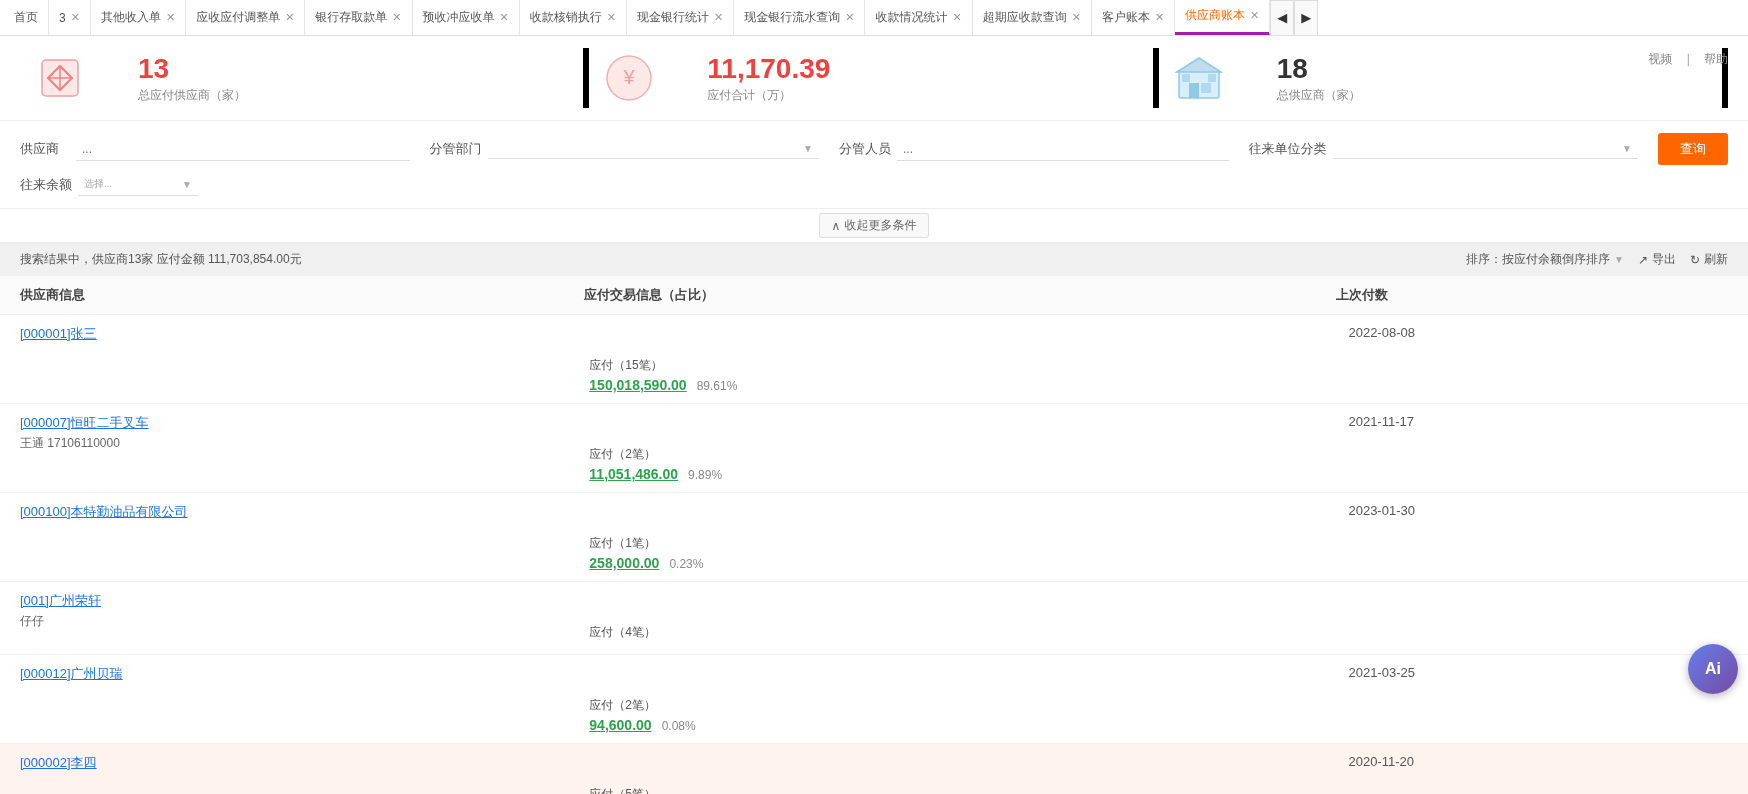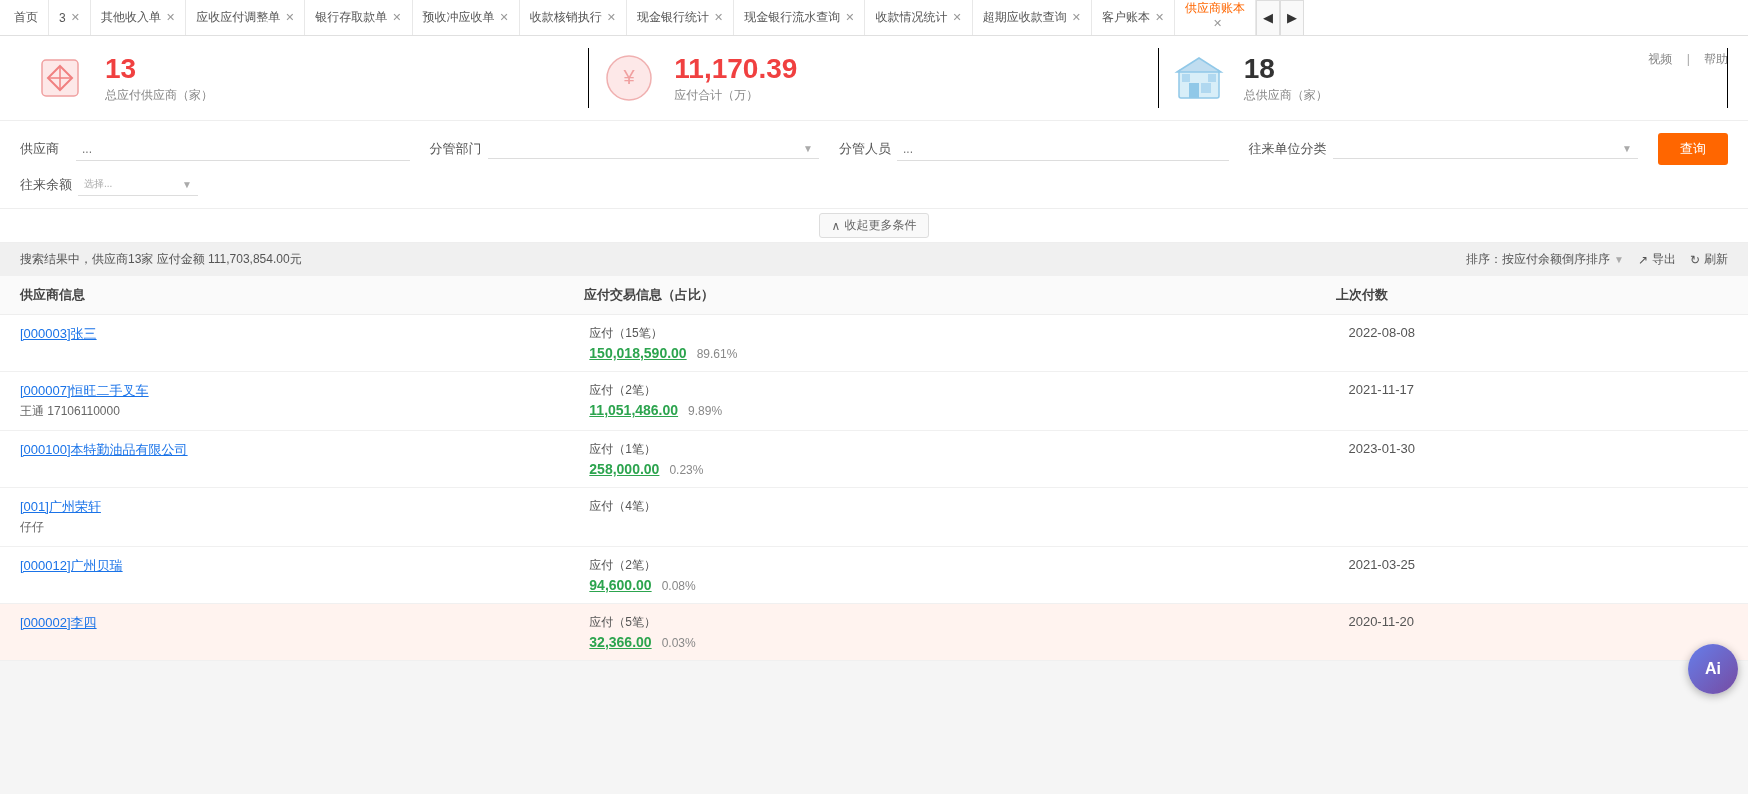"供应商账本" .nav-tab.active { border-bottom: 1px solid #a21caf -> 4px solid #a21caf; flex-direction: column -> none }
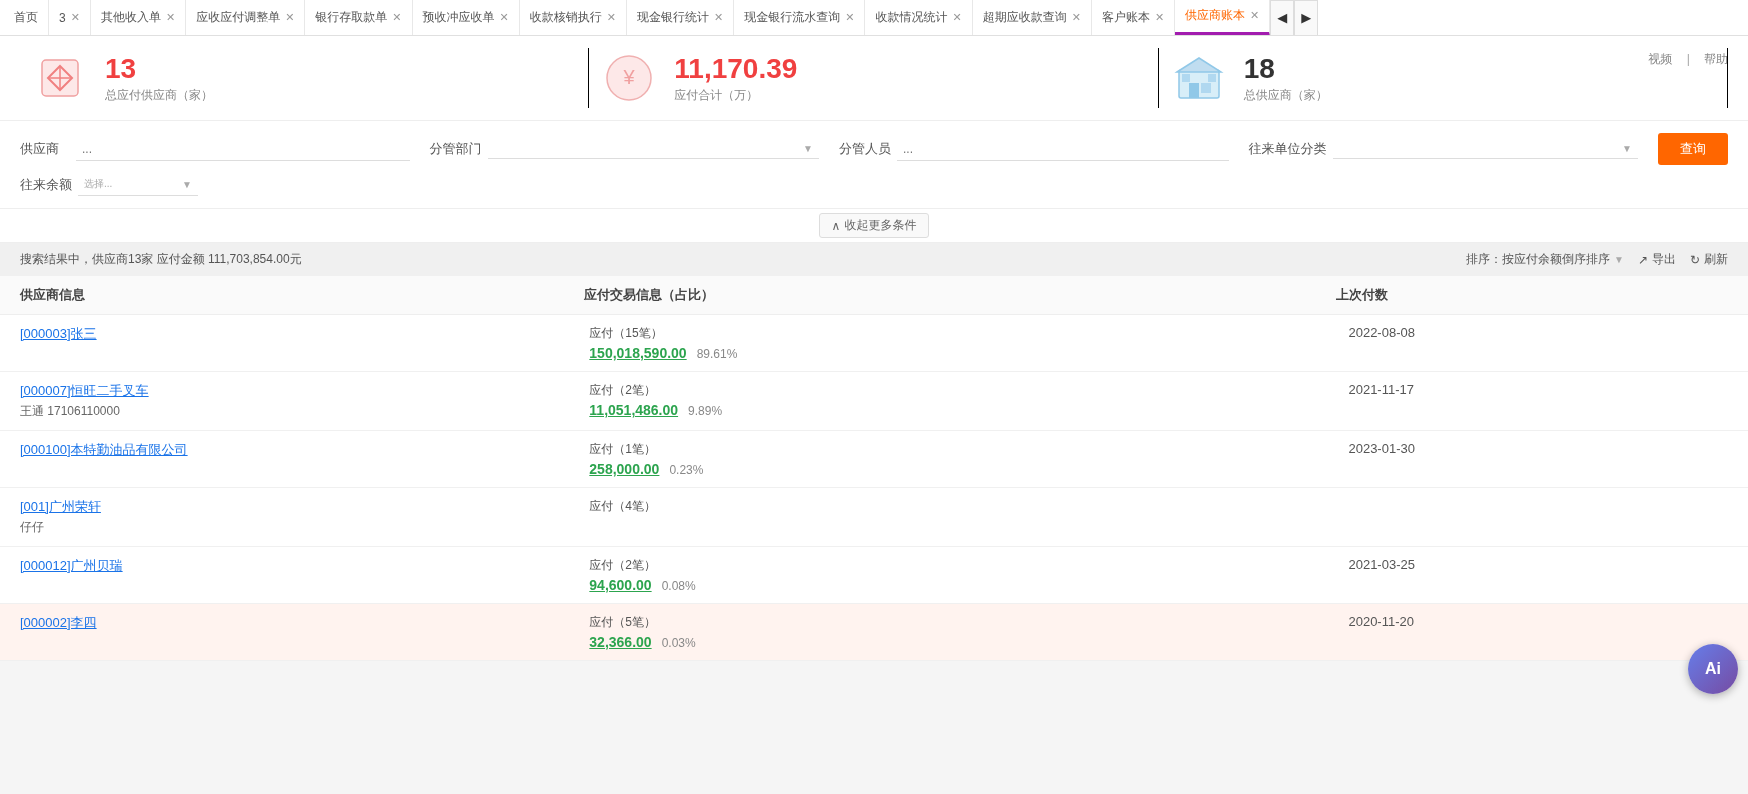"13" .summary-card { border-right: 1px solid #000000 -> 6px solid #000000; gap: none -> 33px }
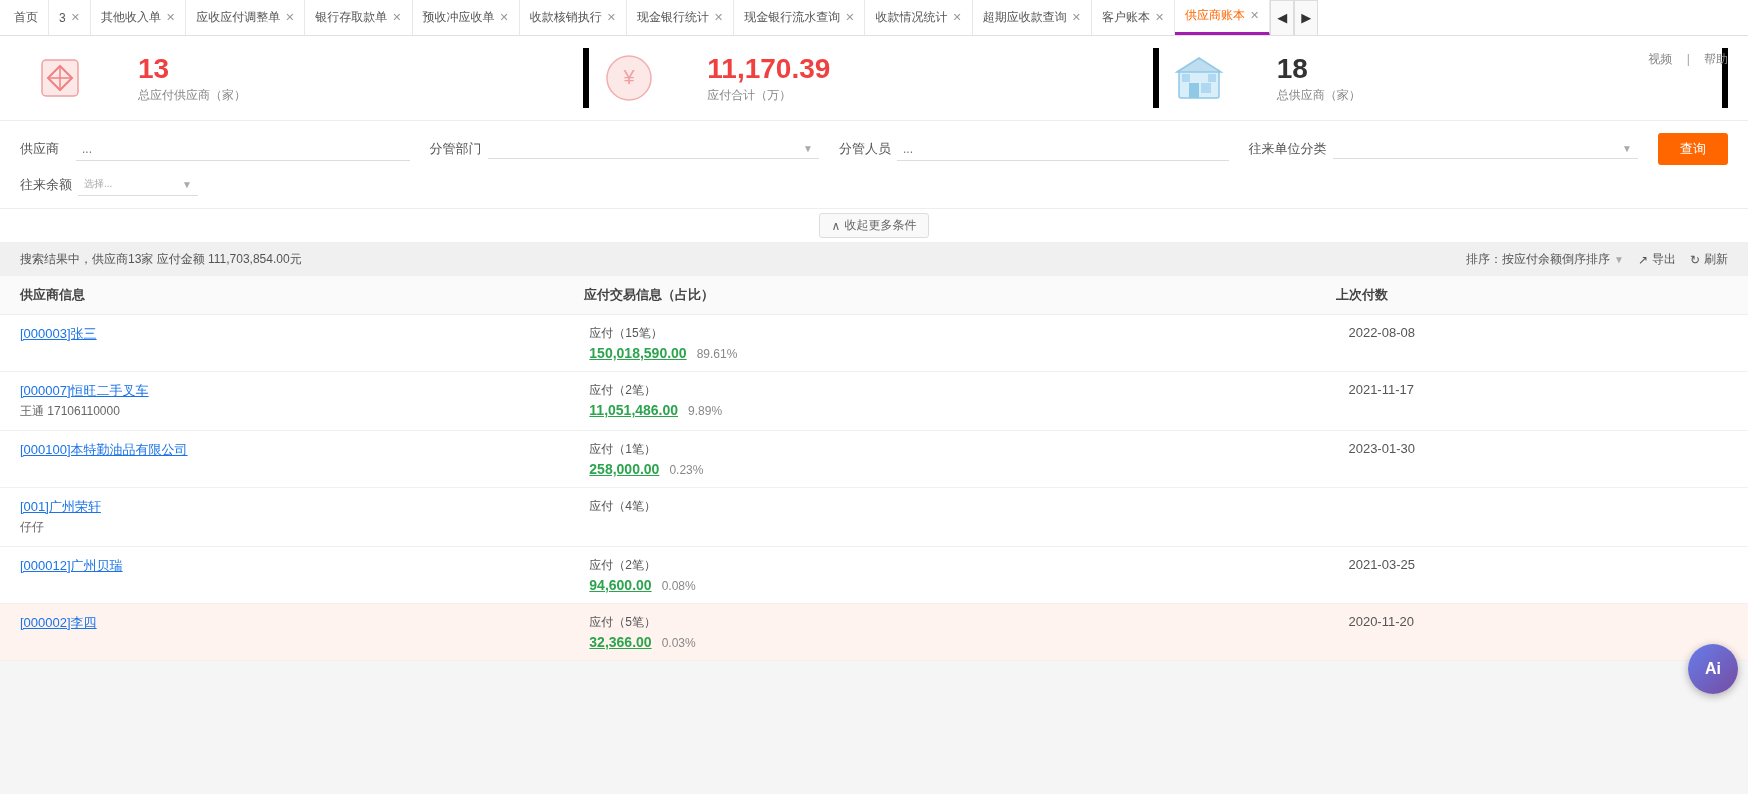"[000003]张三" a.supplier-link { text: 000003 -> 000001 }
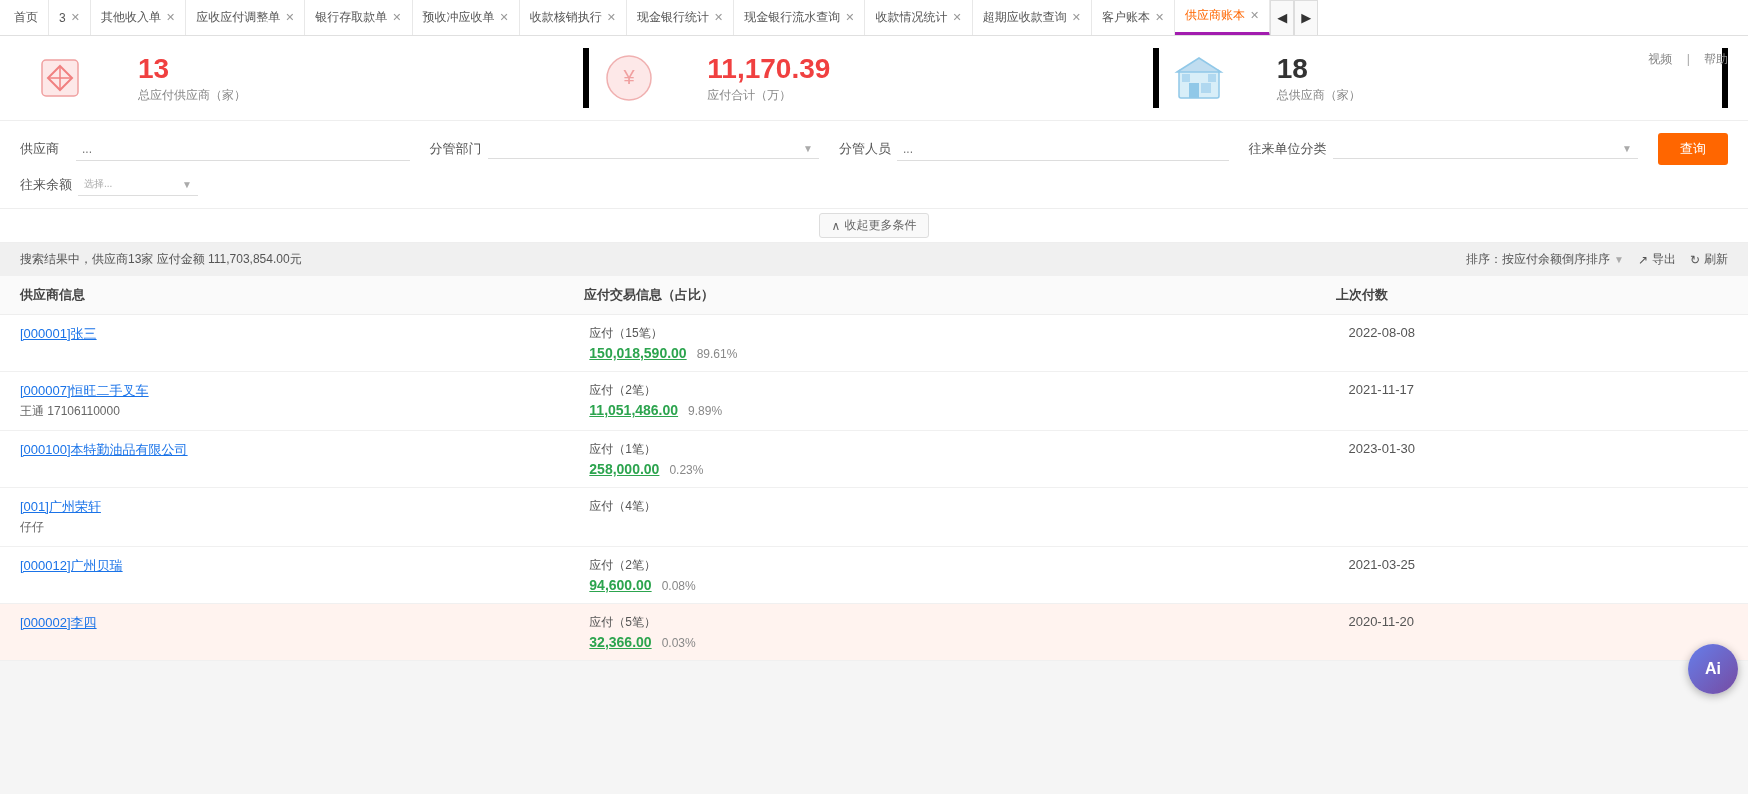"应付（15笔）" .trans-label { margin-top: none -> 32px }
